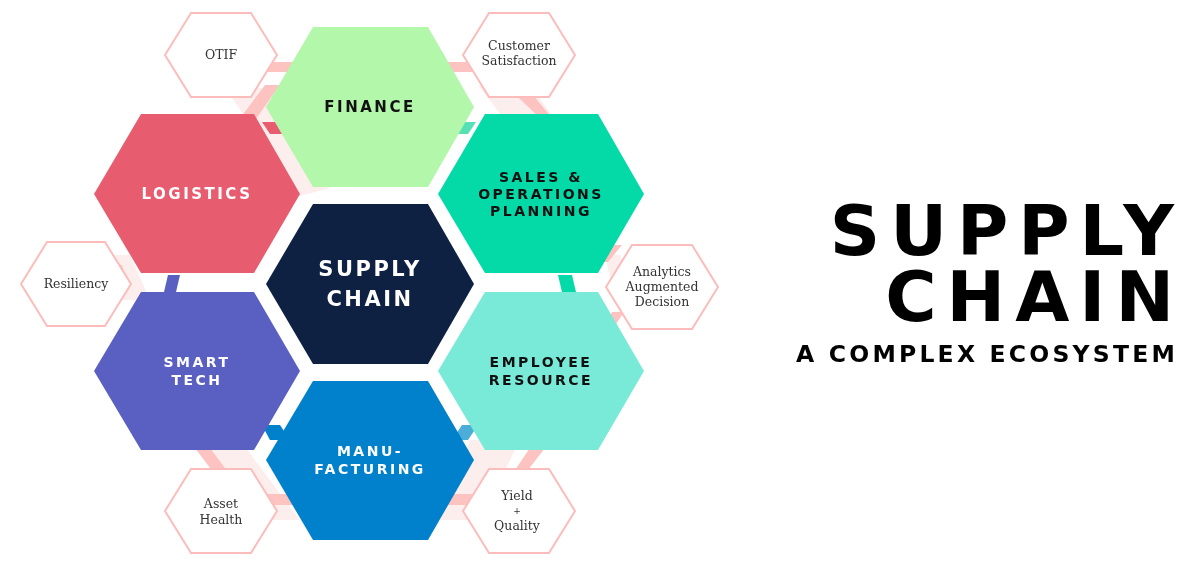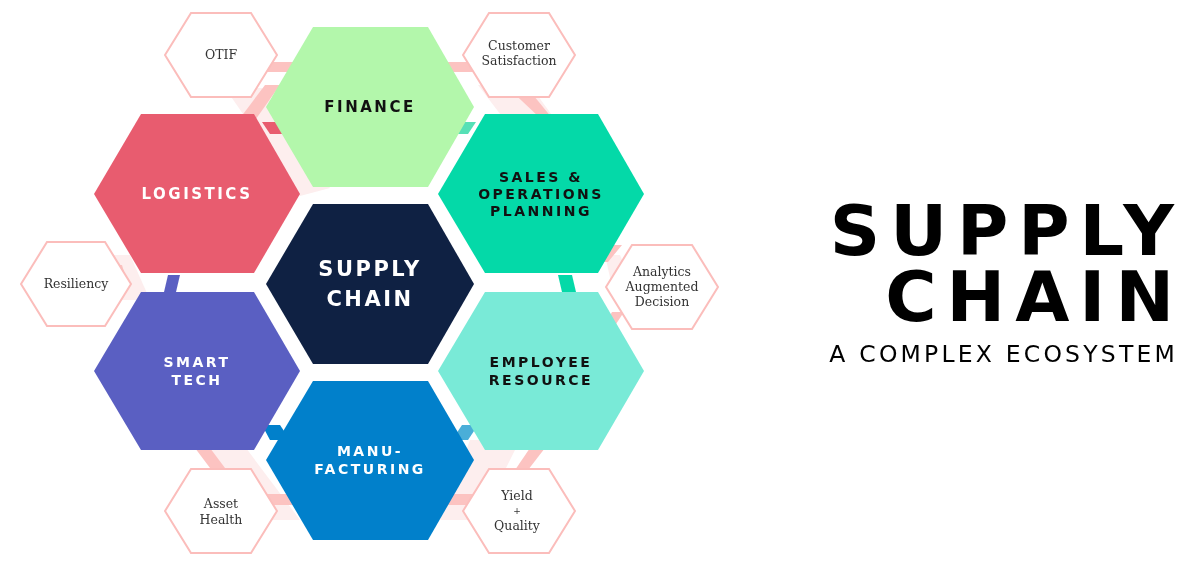"A COMPLEX ECOSYSTEM" .subtitle { font-weight: normal -> bold }
